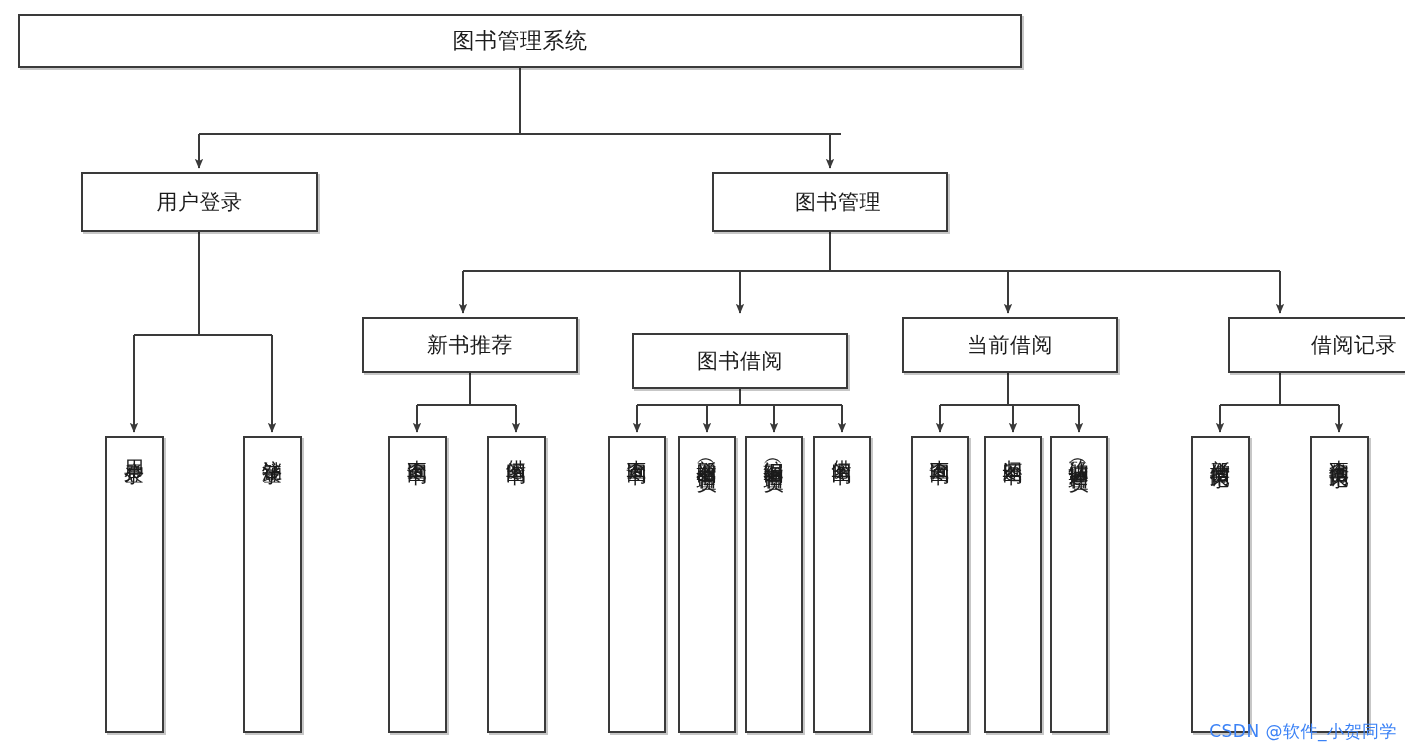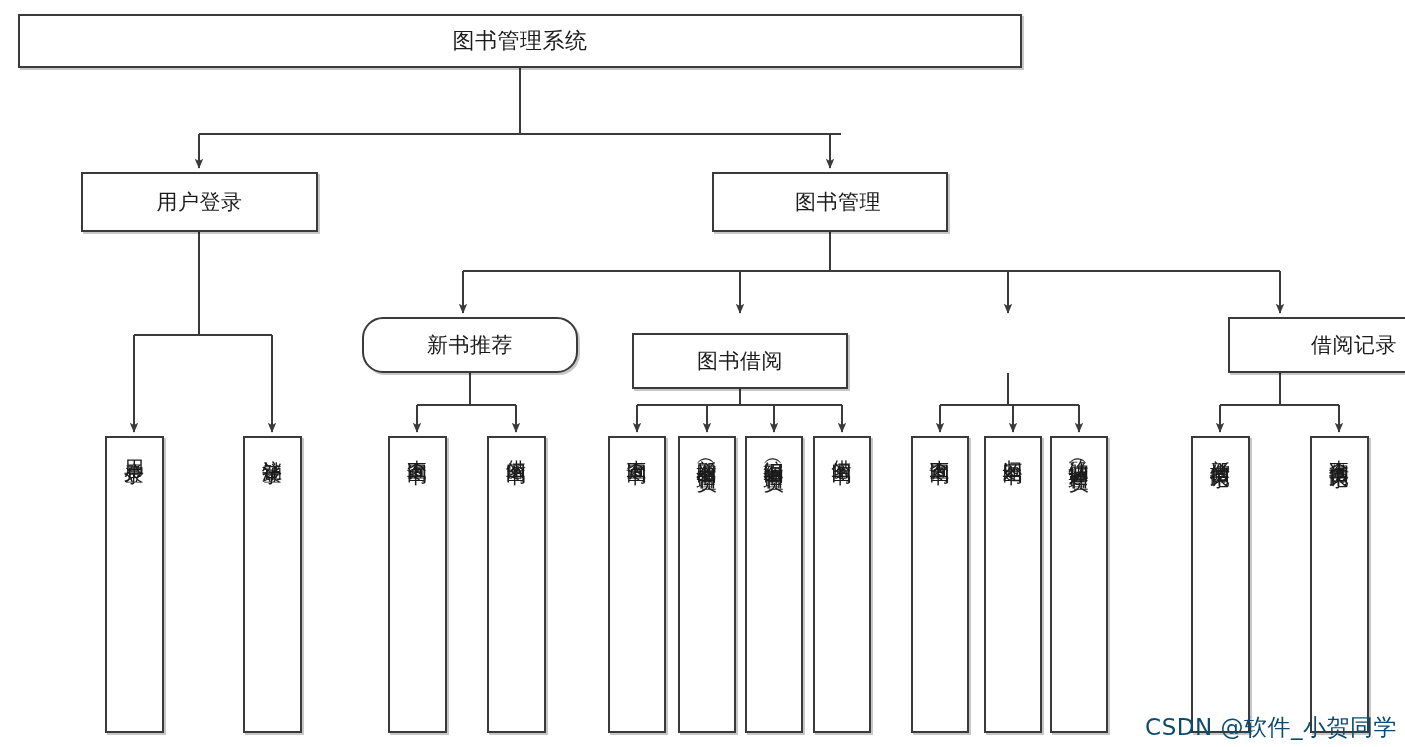"新书推荐" div.node { border-radius: 21px -> none }
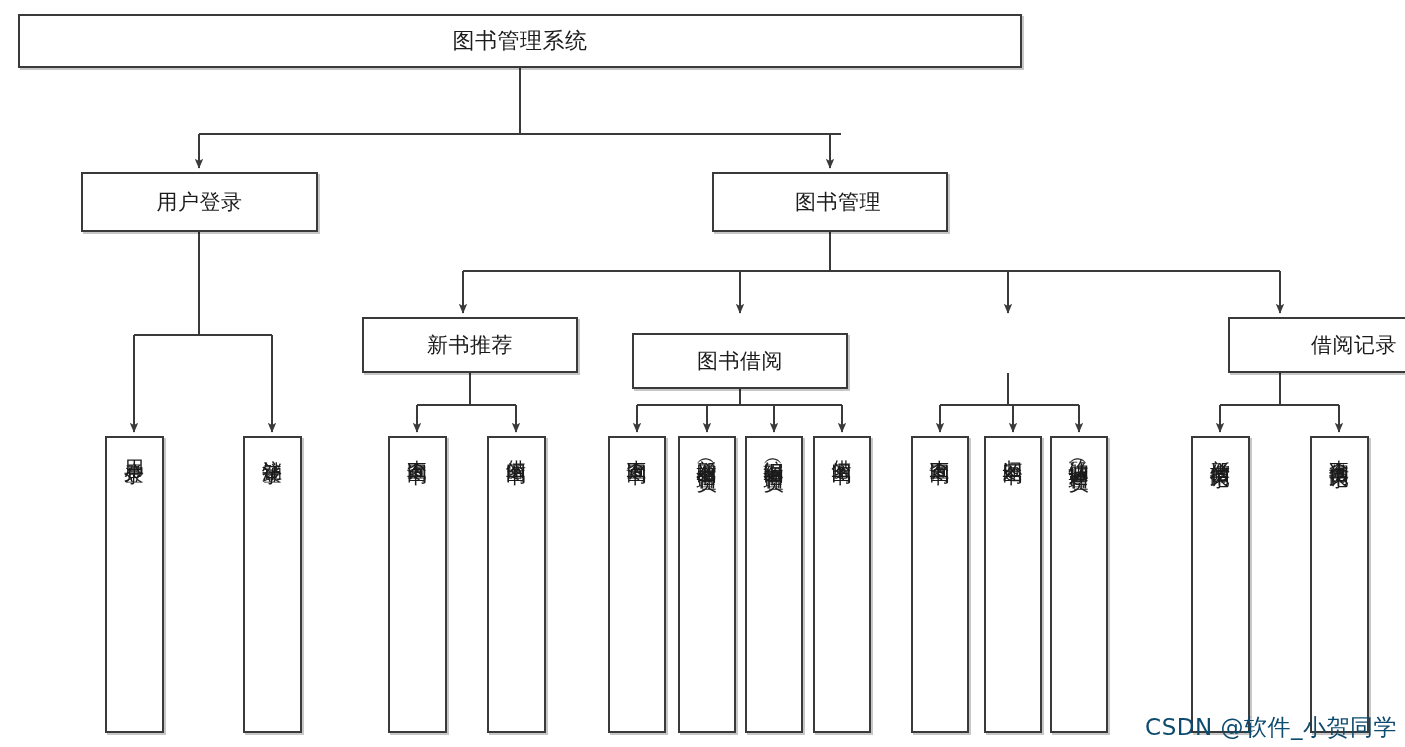"当前借阅" div.node { html: none -> <div> <span>当前借阅</span> </div> }
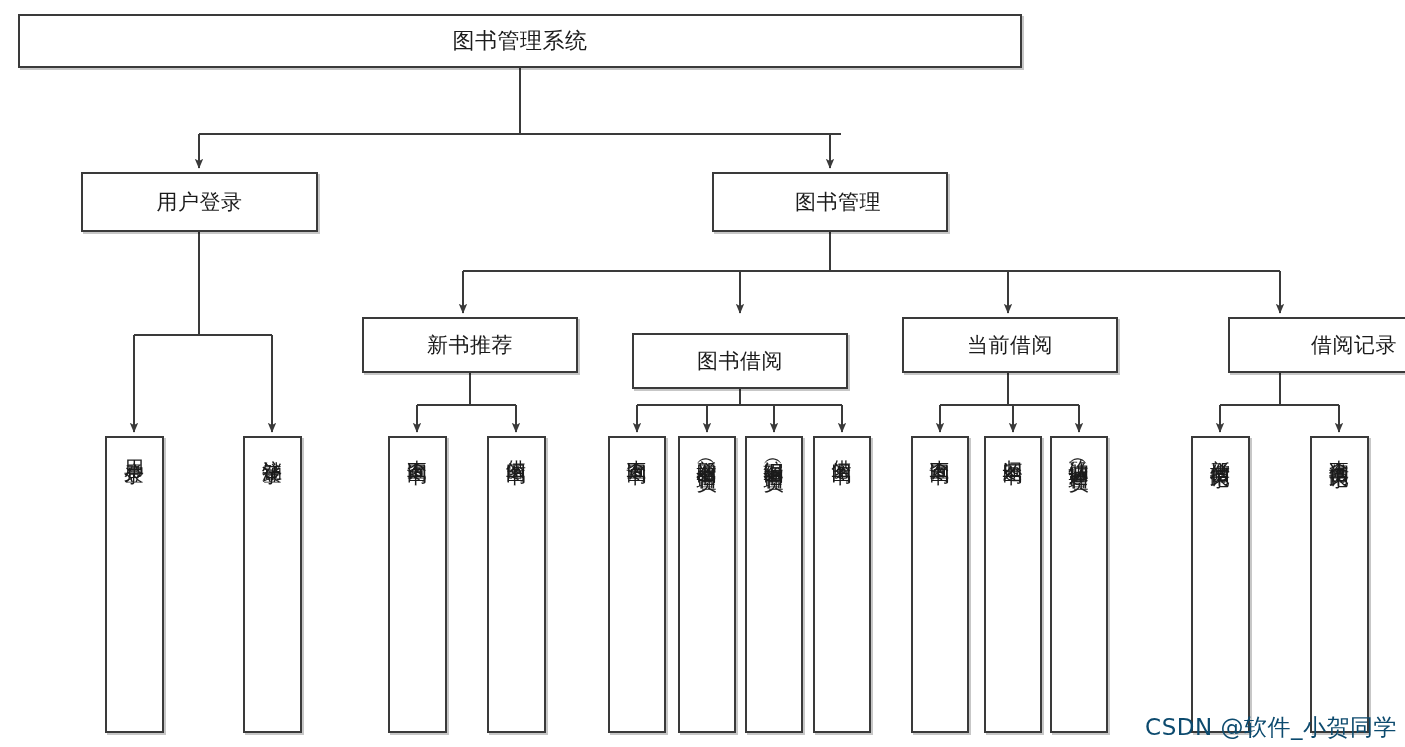"CSDN @软件_小贺同学" .watermark { color: #0c4a6e -> #3b82f6; font-size: 23px -> 17px }
